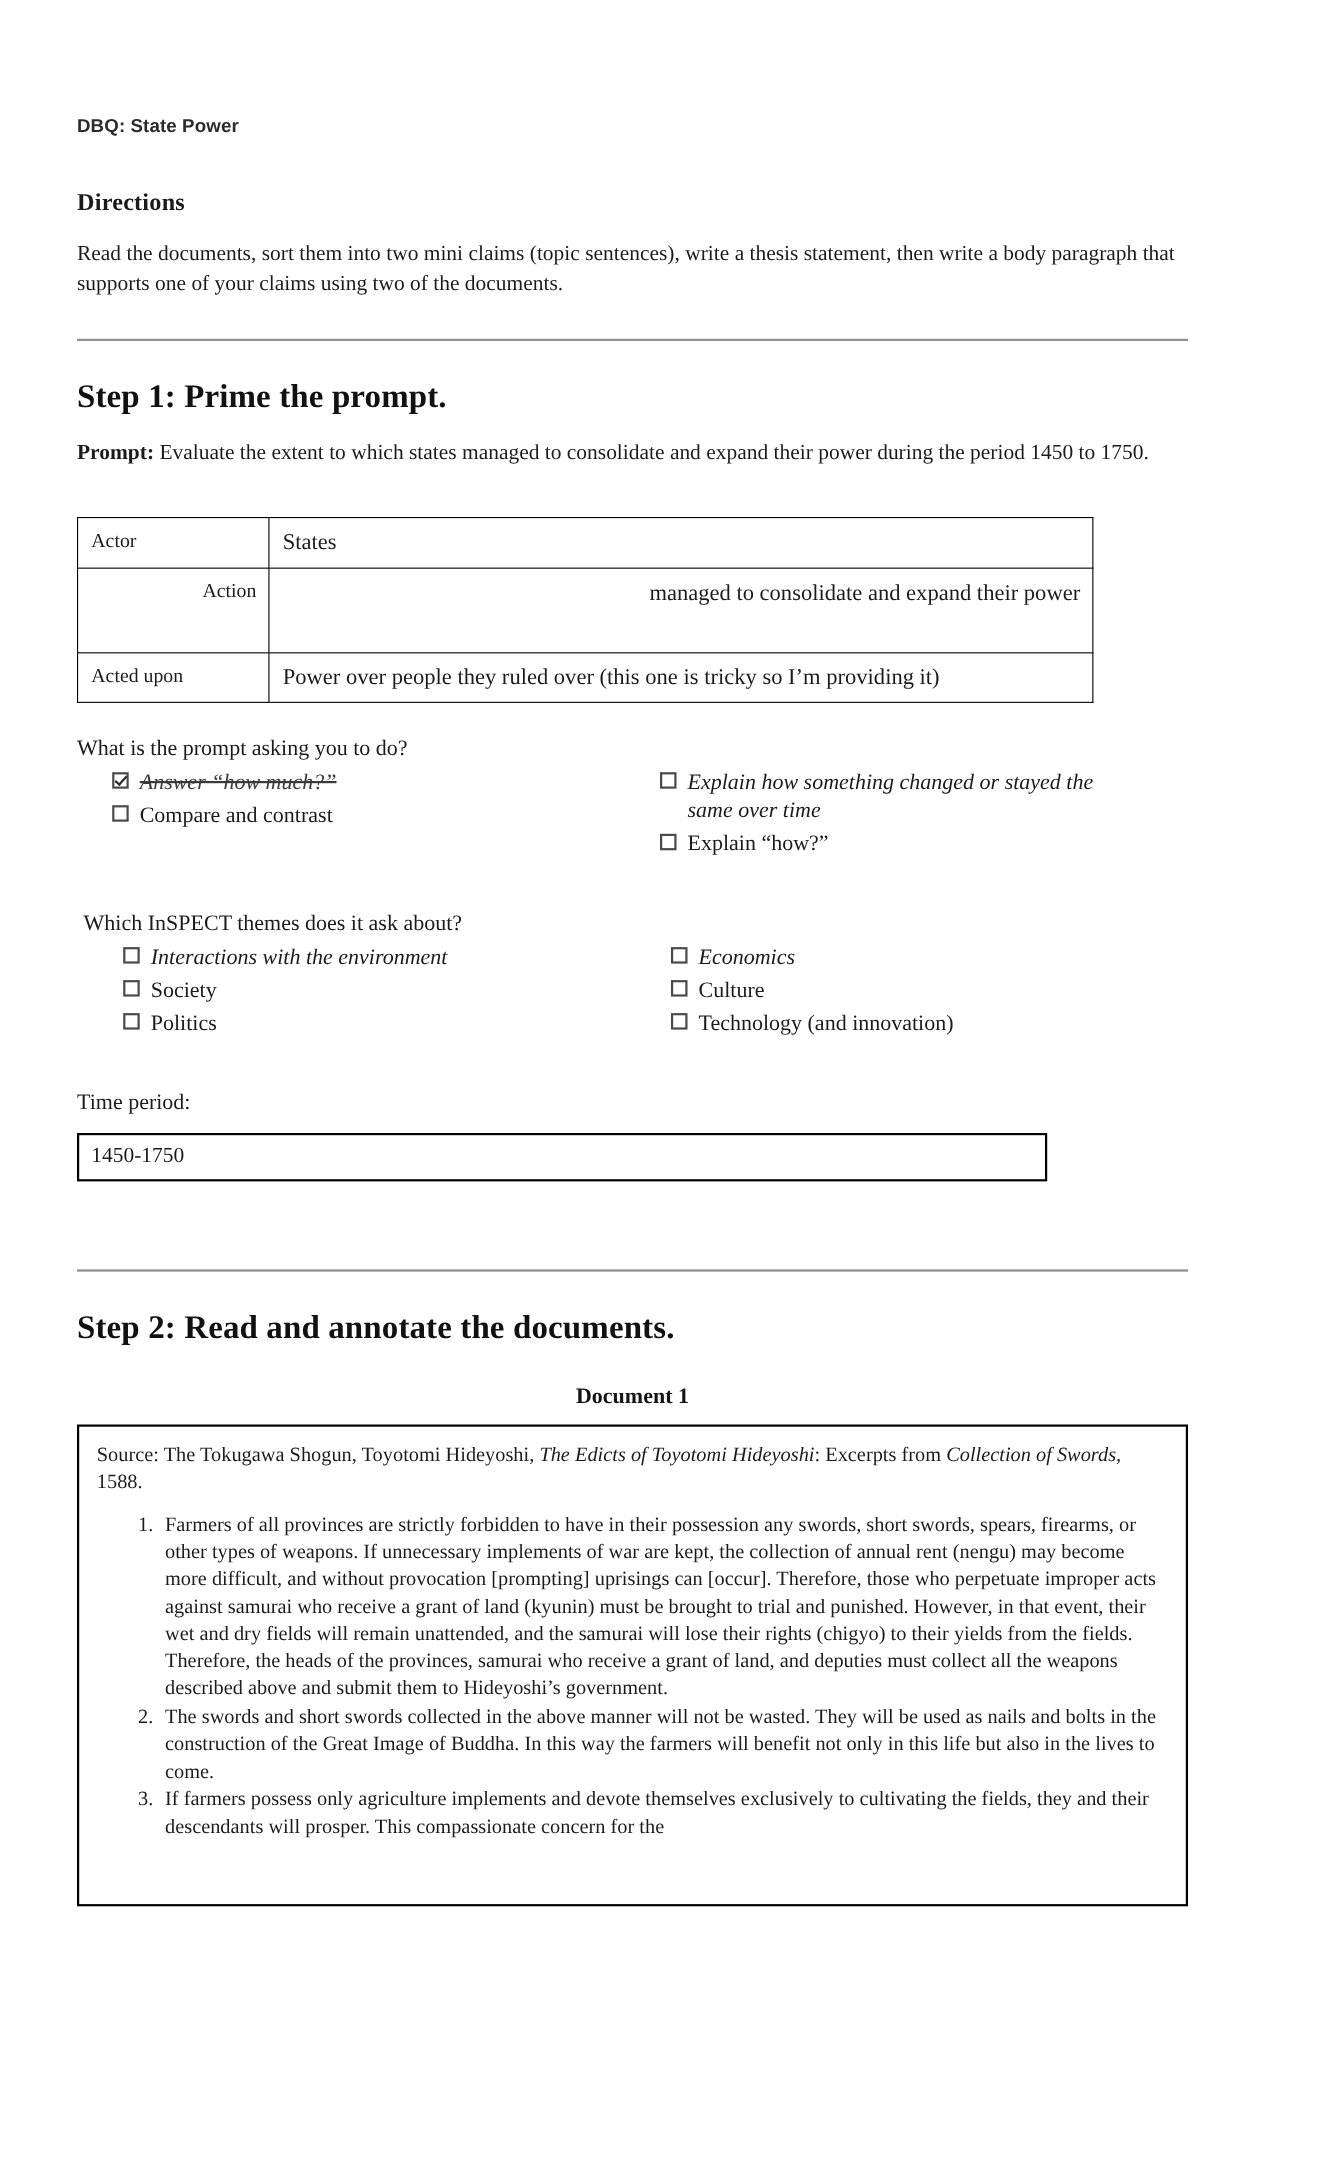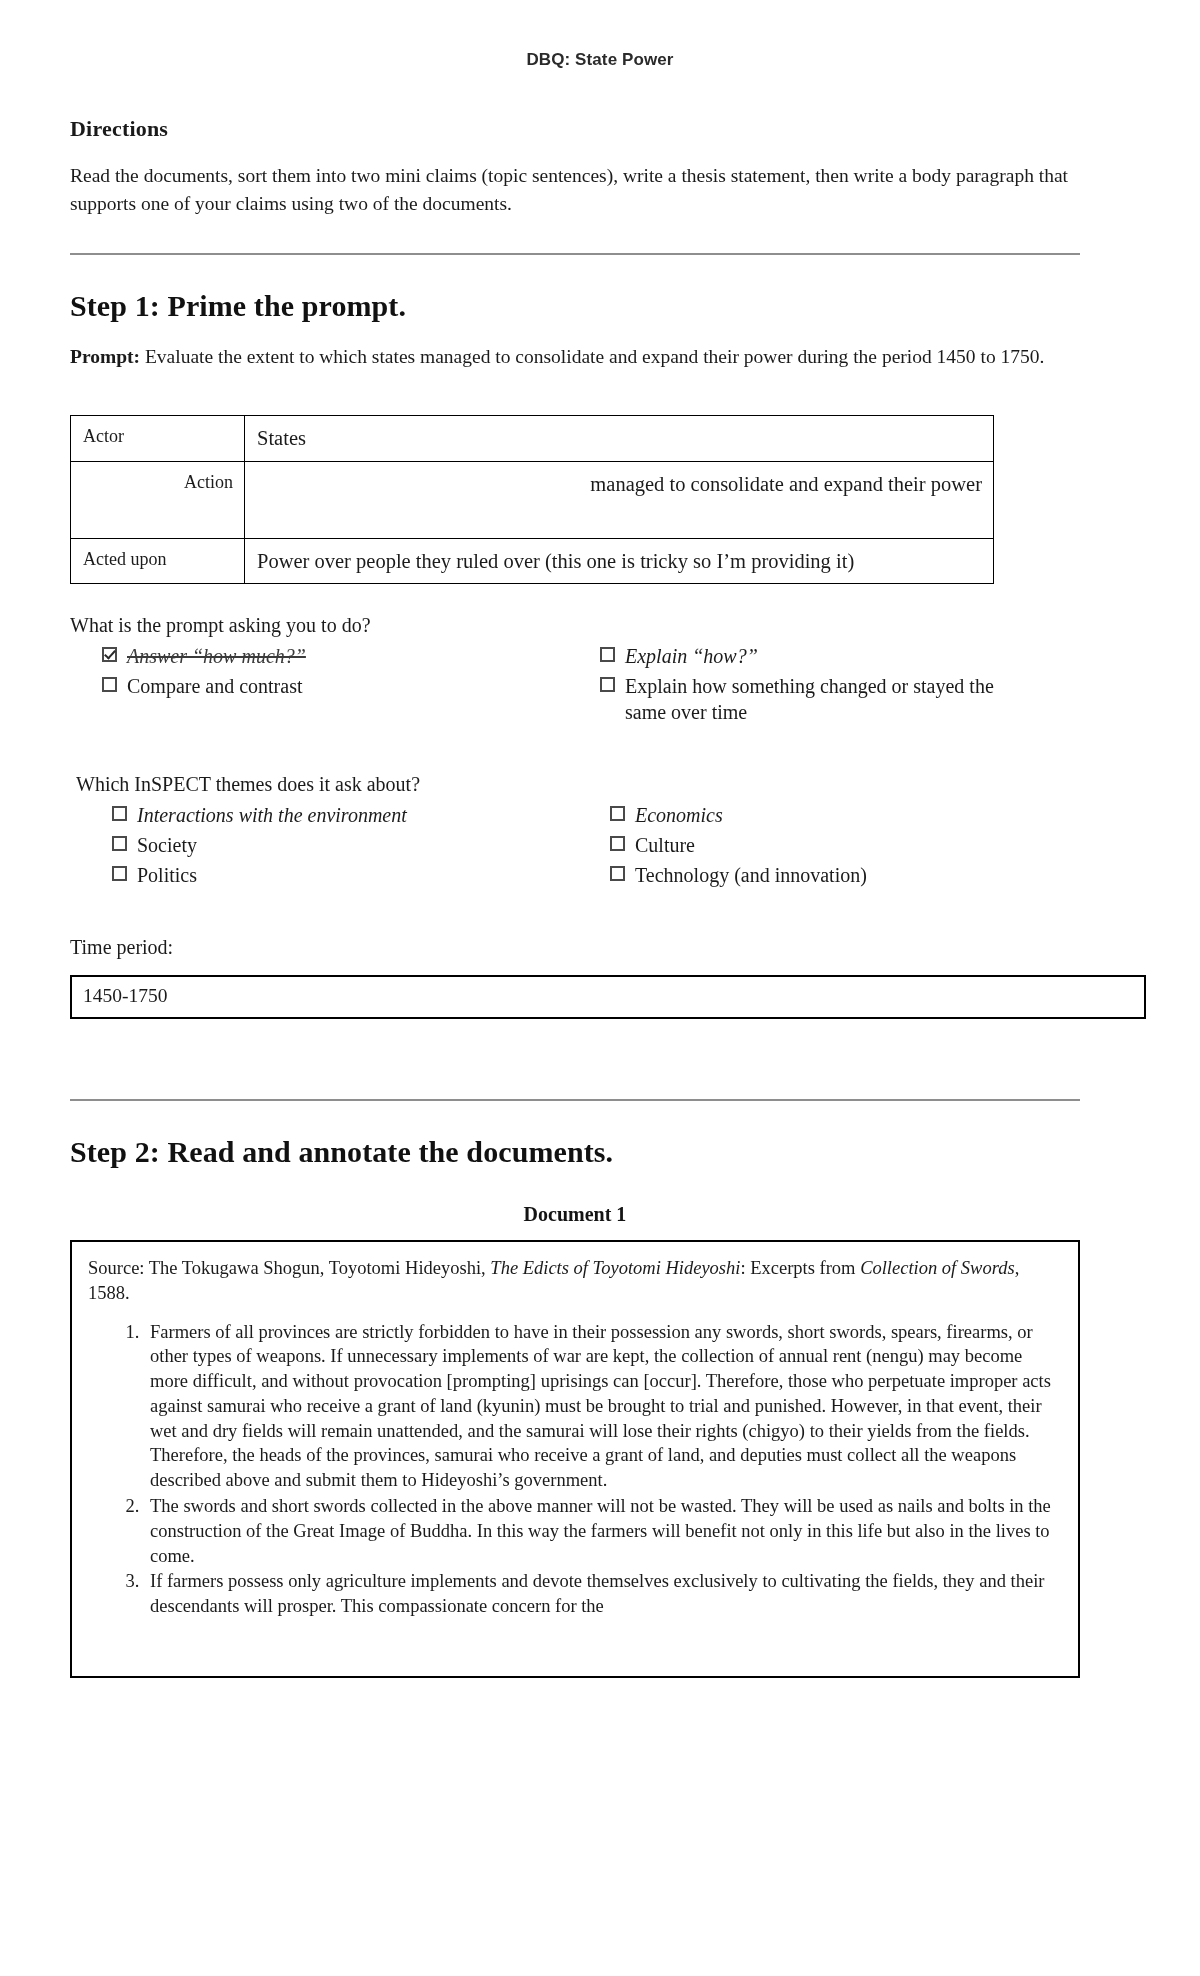"DBQ: State Power" .doc-title { padding-top: 50px -> 105px; text-align: center -> none }
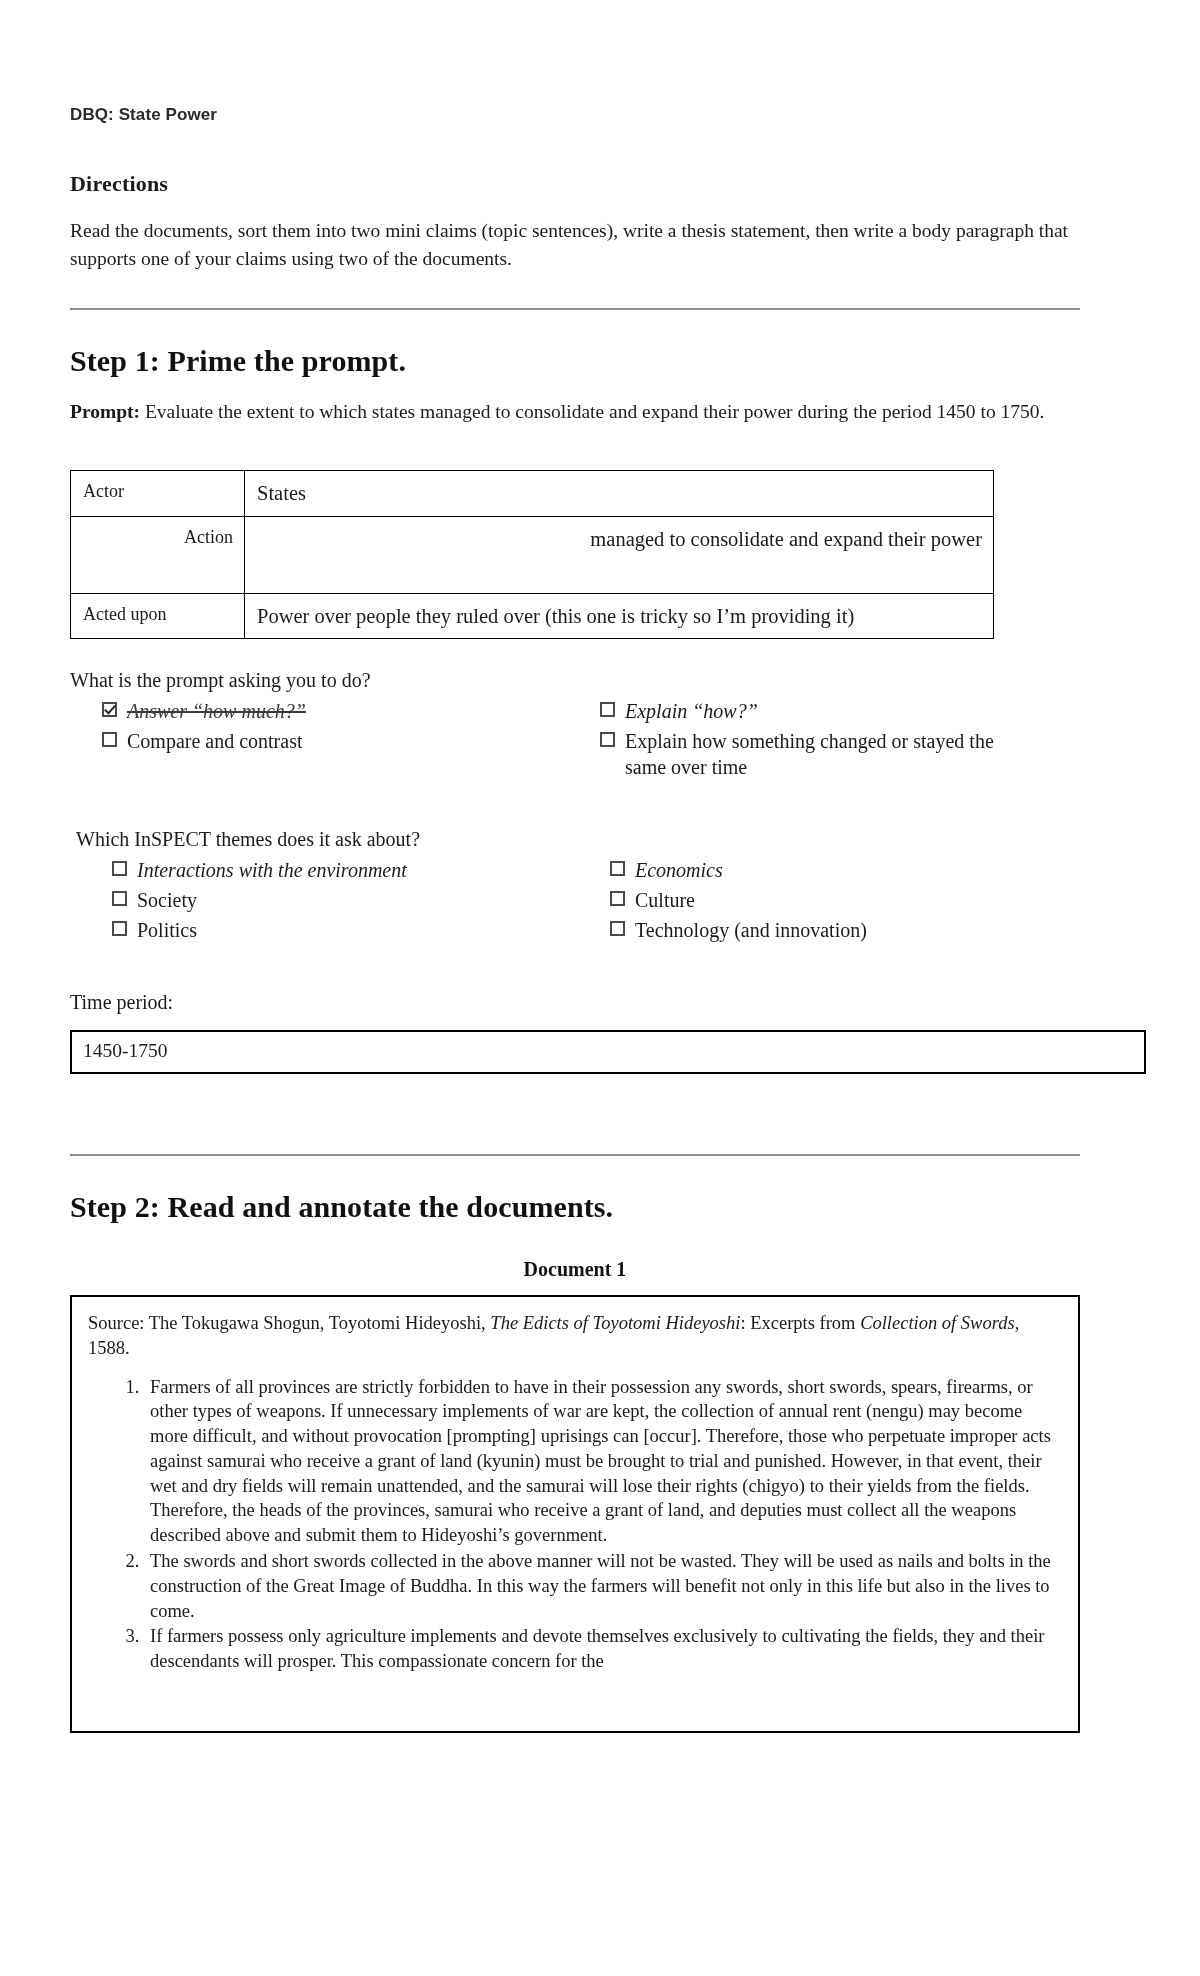"Explain “how?”" div.cbrow { order: before "Explain how something changed or" -> after "Explain how something changed or" }
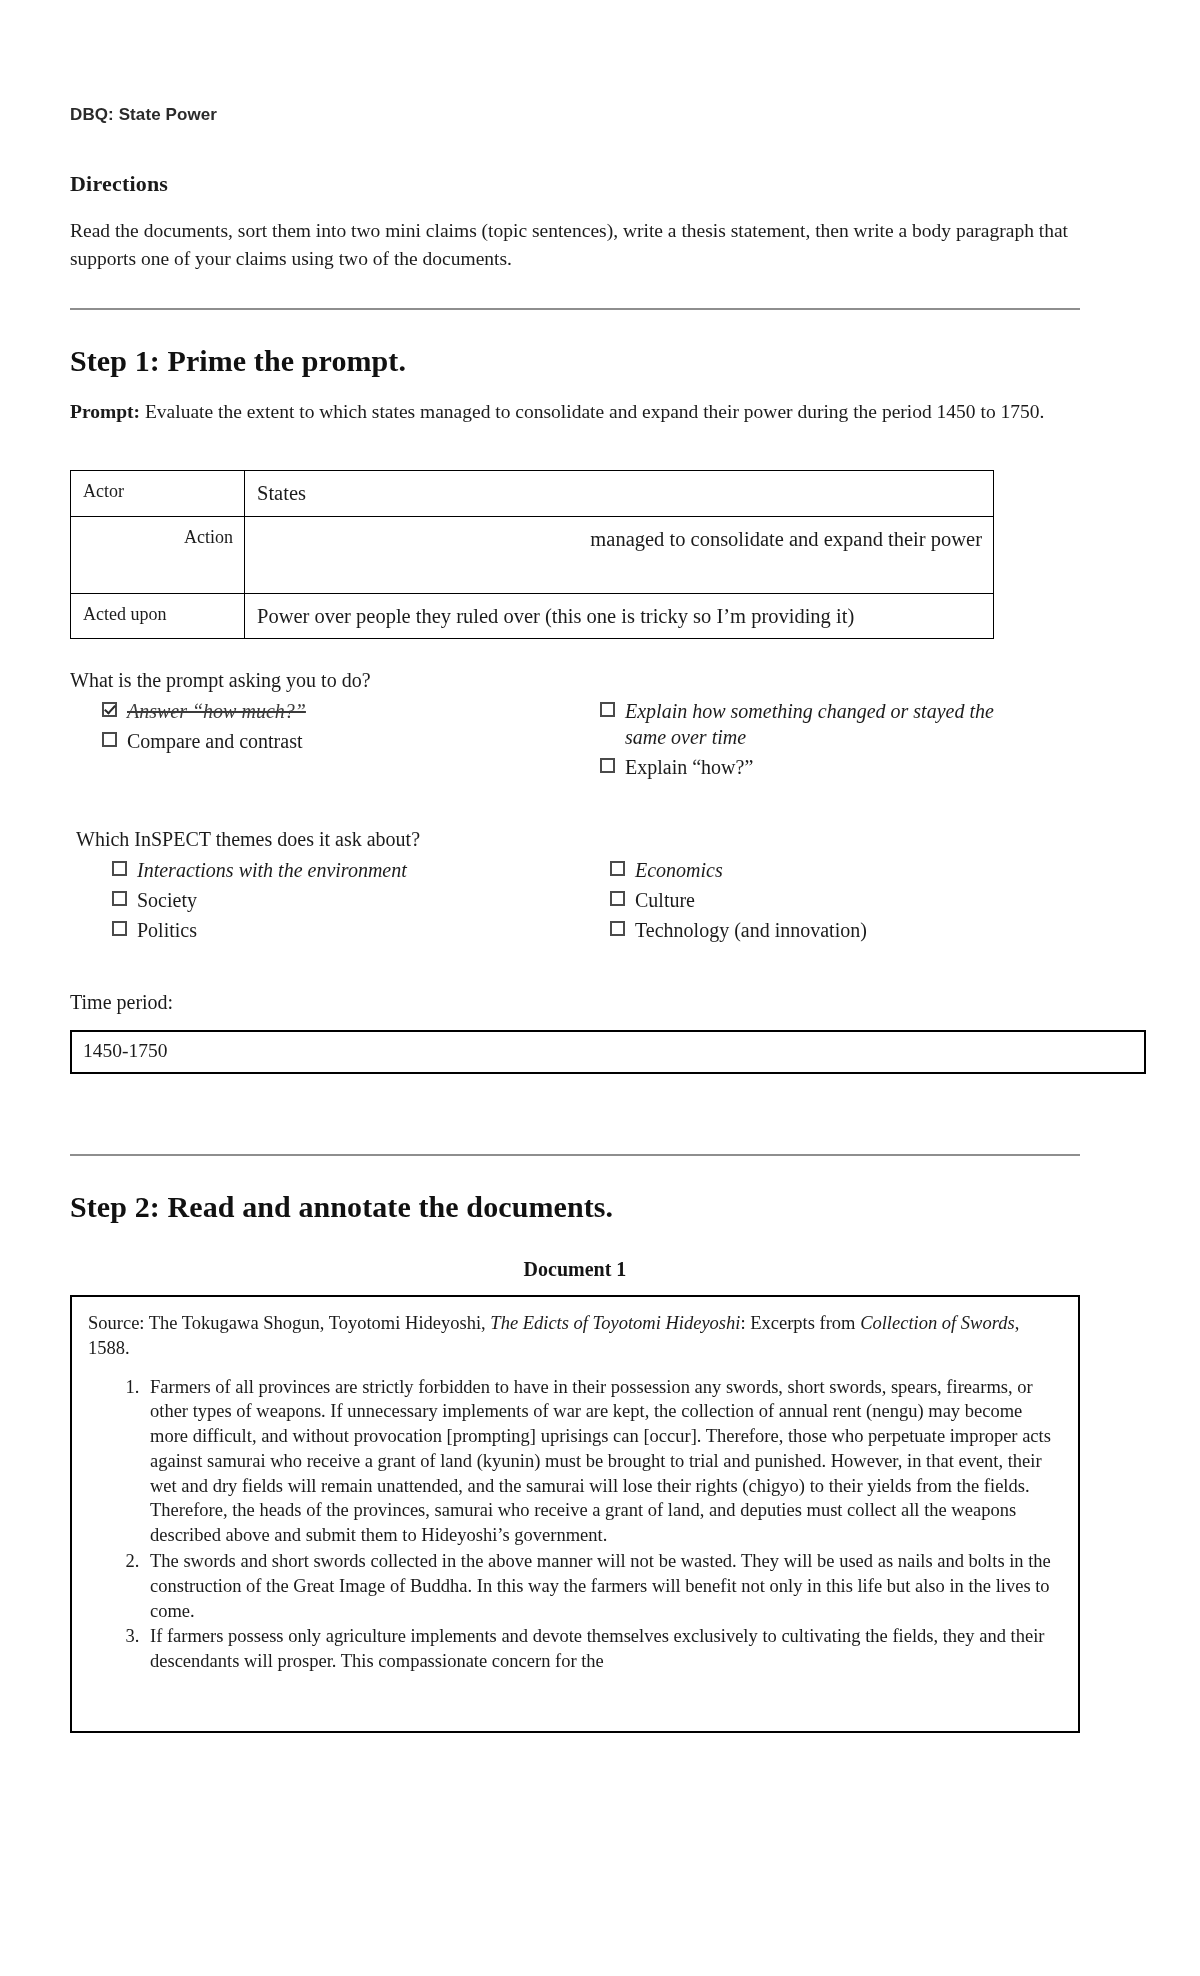"1450-1750" .tp-box { width: 1076px -> 882px }
